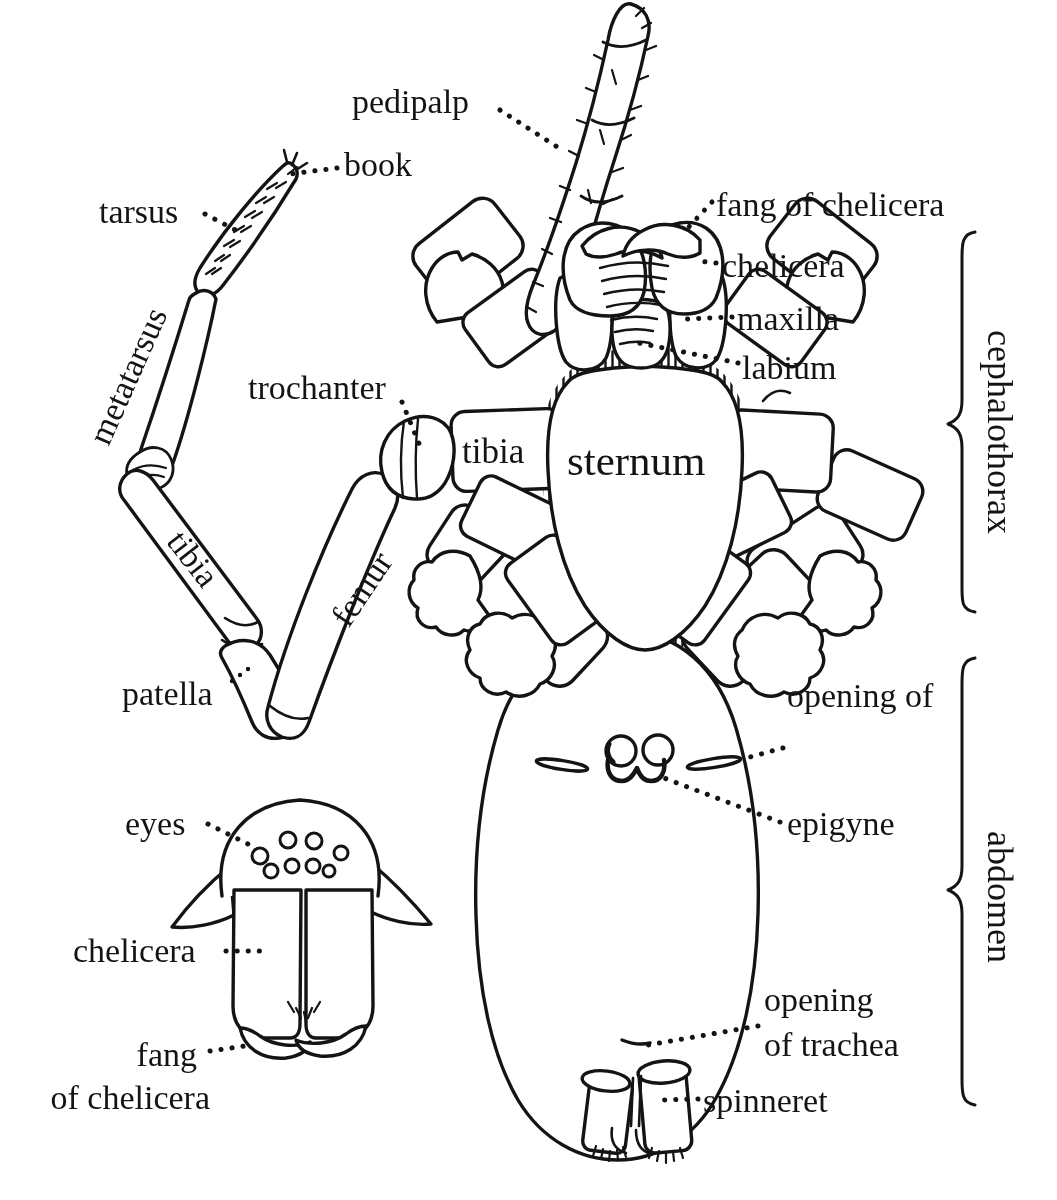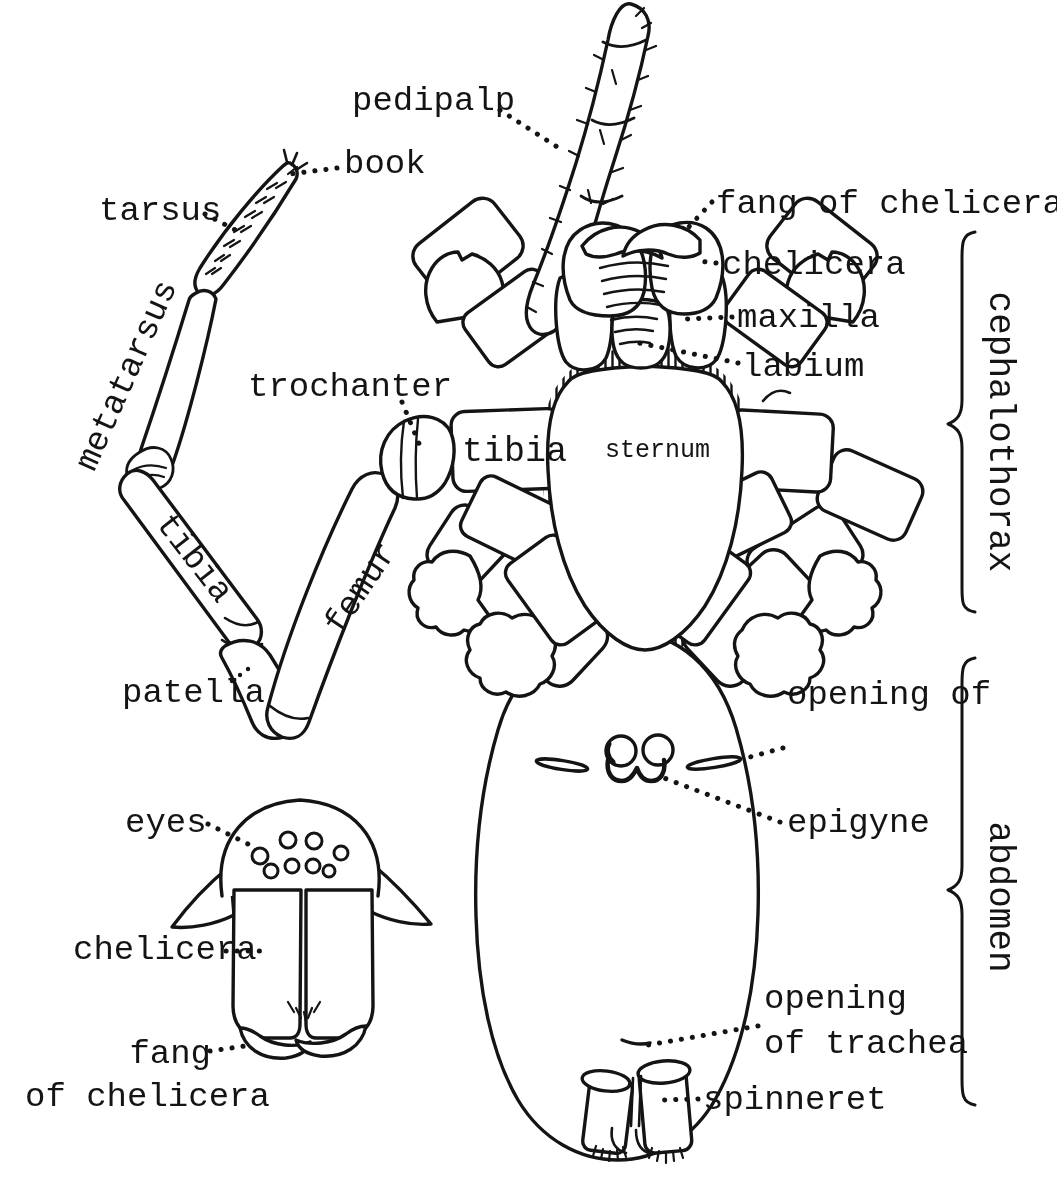"pedipalp" .stage { font-family: Liberation Mono, monospace -> Liberation Serif, serif }
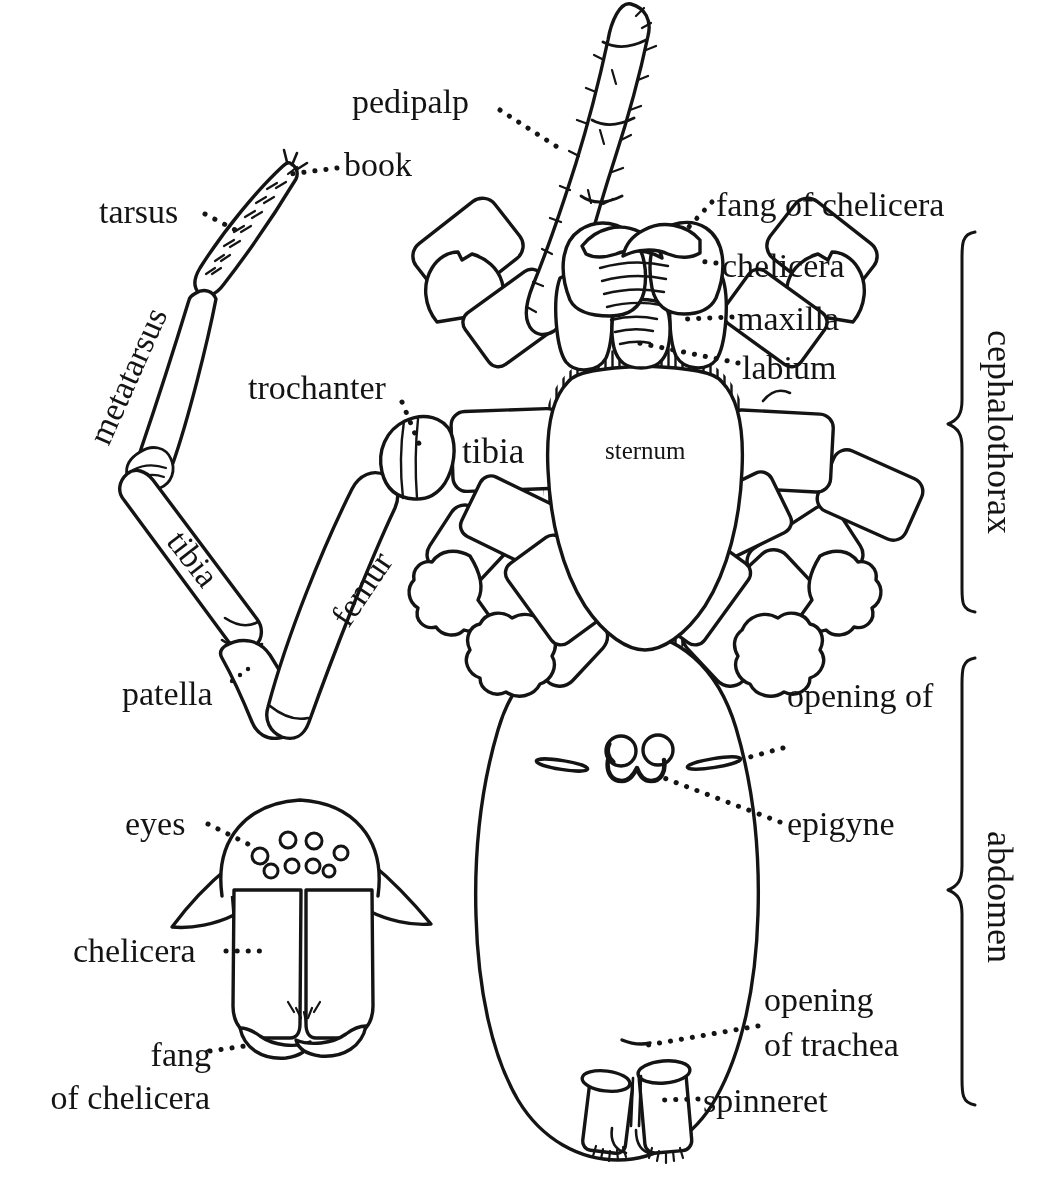"sternum" div.lbl { font-size: 25px -> 43px; left: 605px -> 567px }
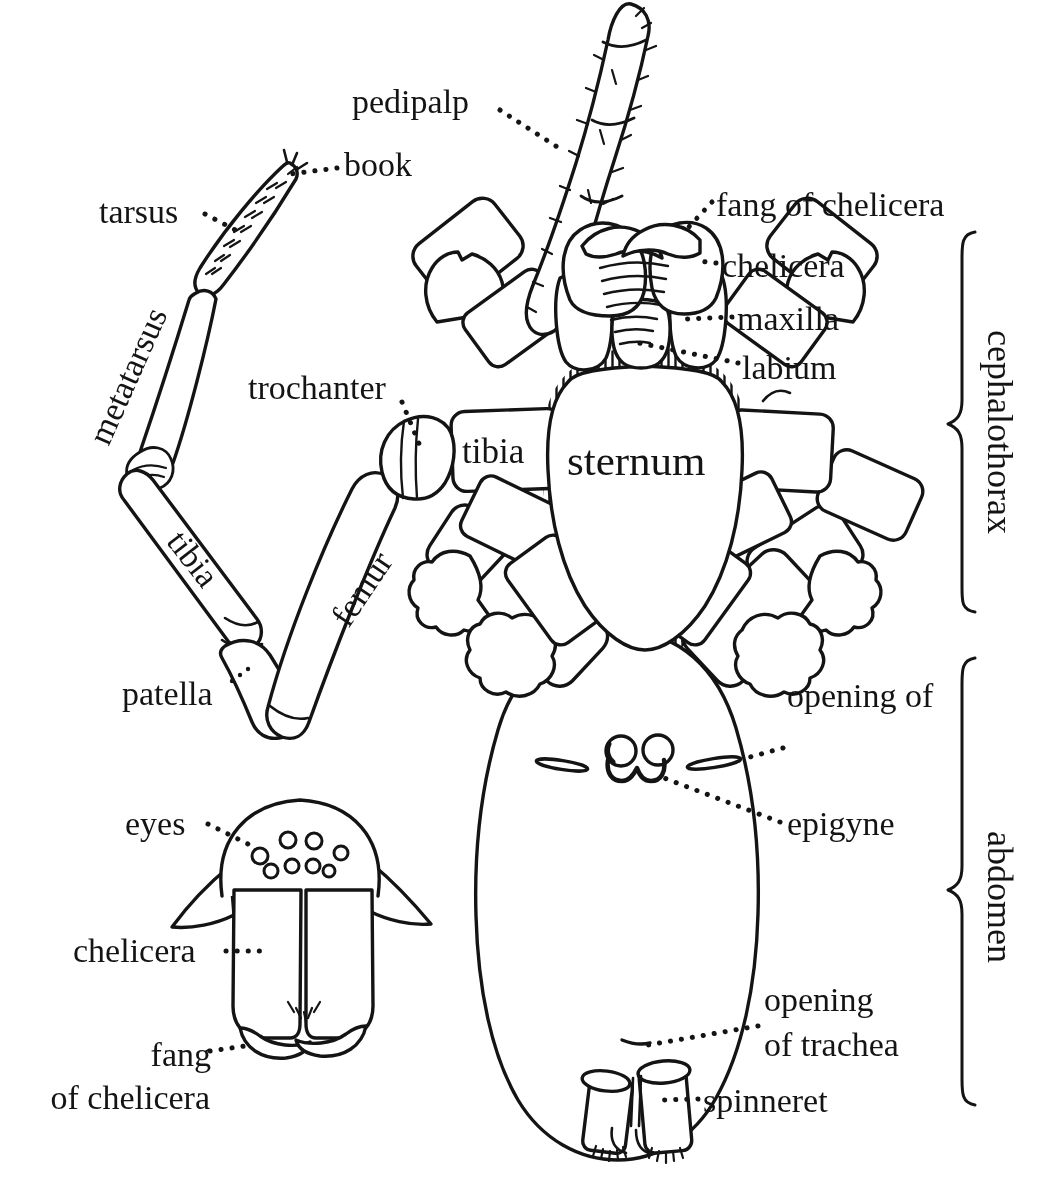"fang" div.lbl { left: 26px -> 12px }
